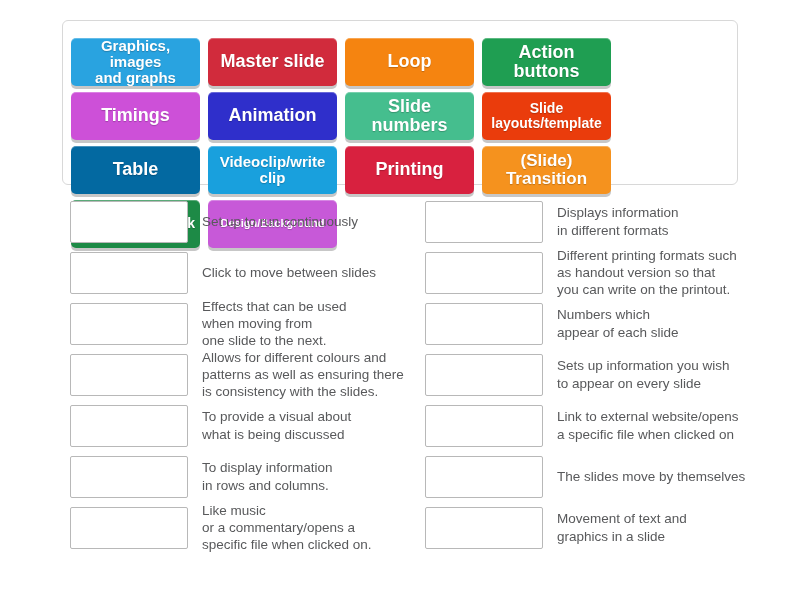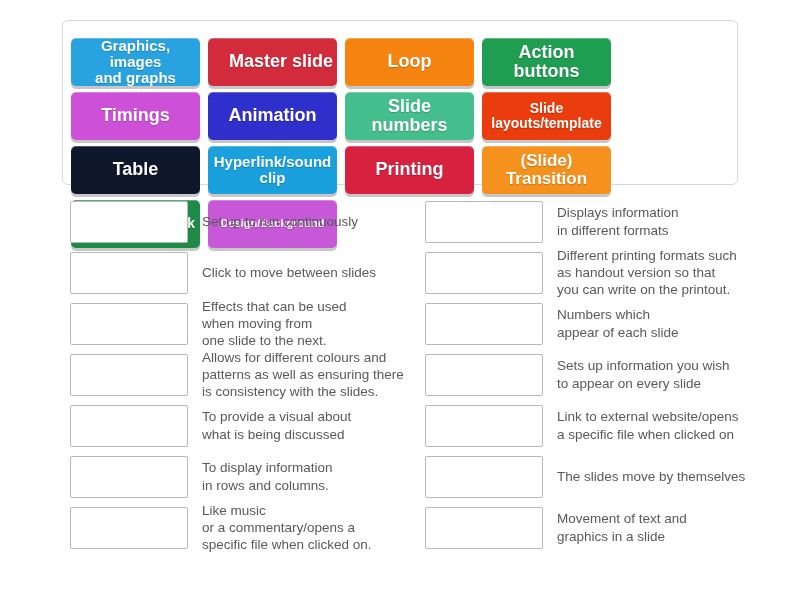"Master slide" div.tile { justify-content: flex-end -> none }
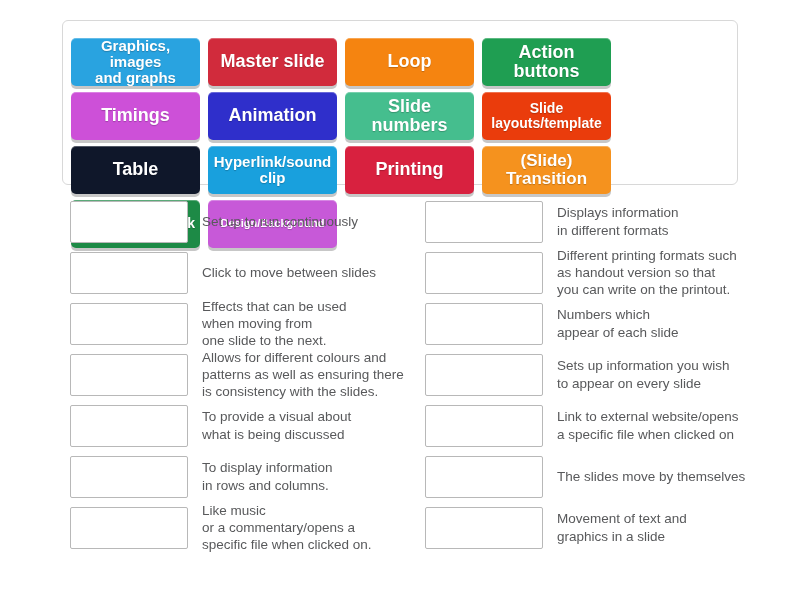"Table" div.tile { background: #0f172a -> #0369a1 }
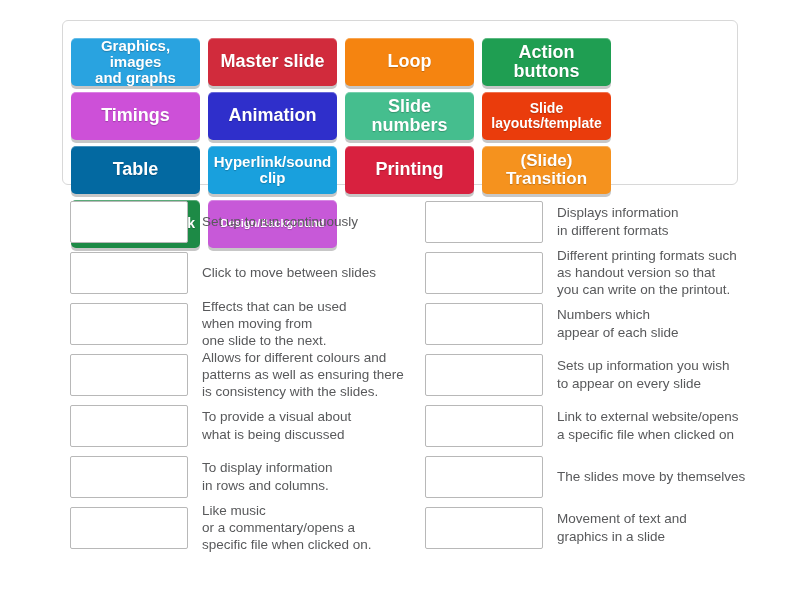"Hyperlink/sound" span.tile-label { text: Hyperlink/sound -> Videoclip/write }
